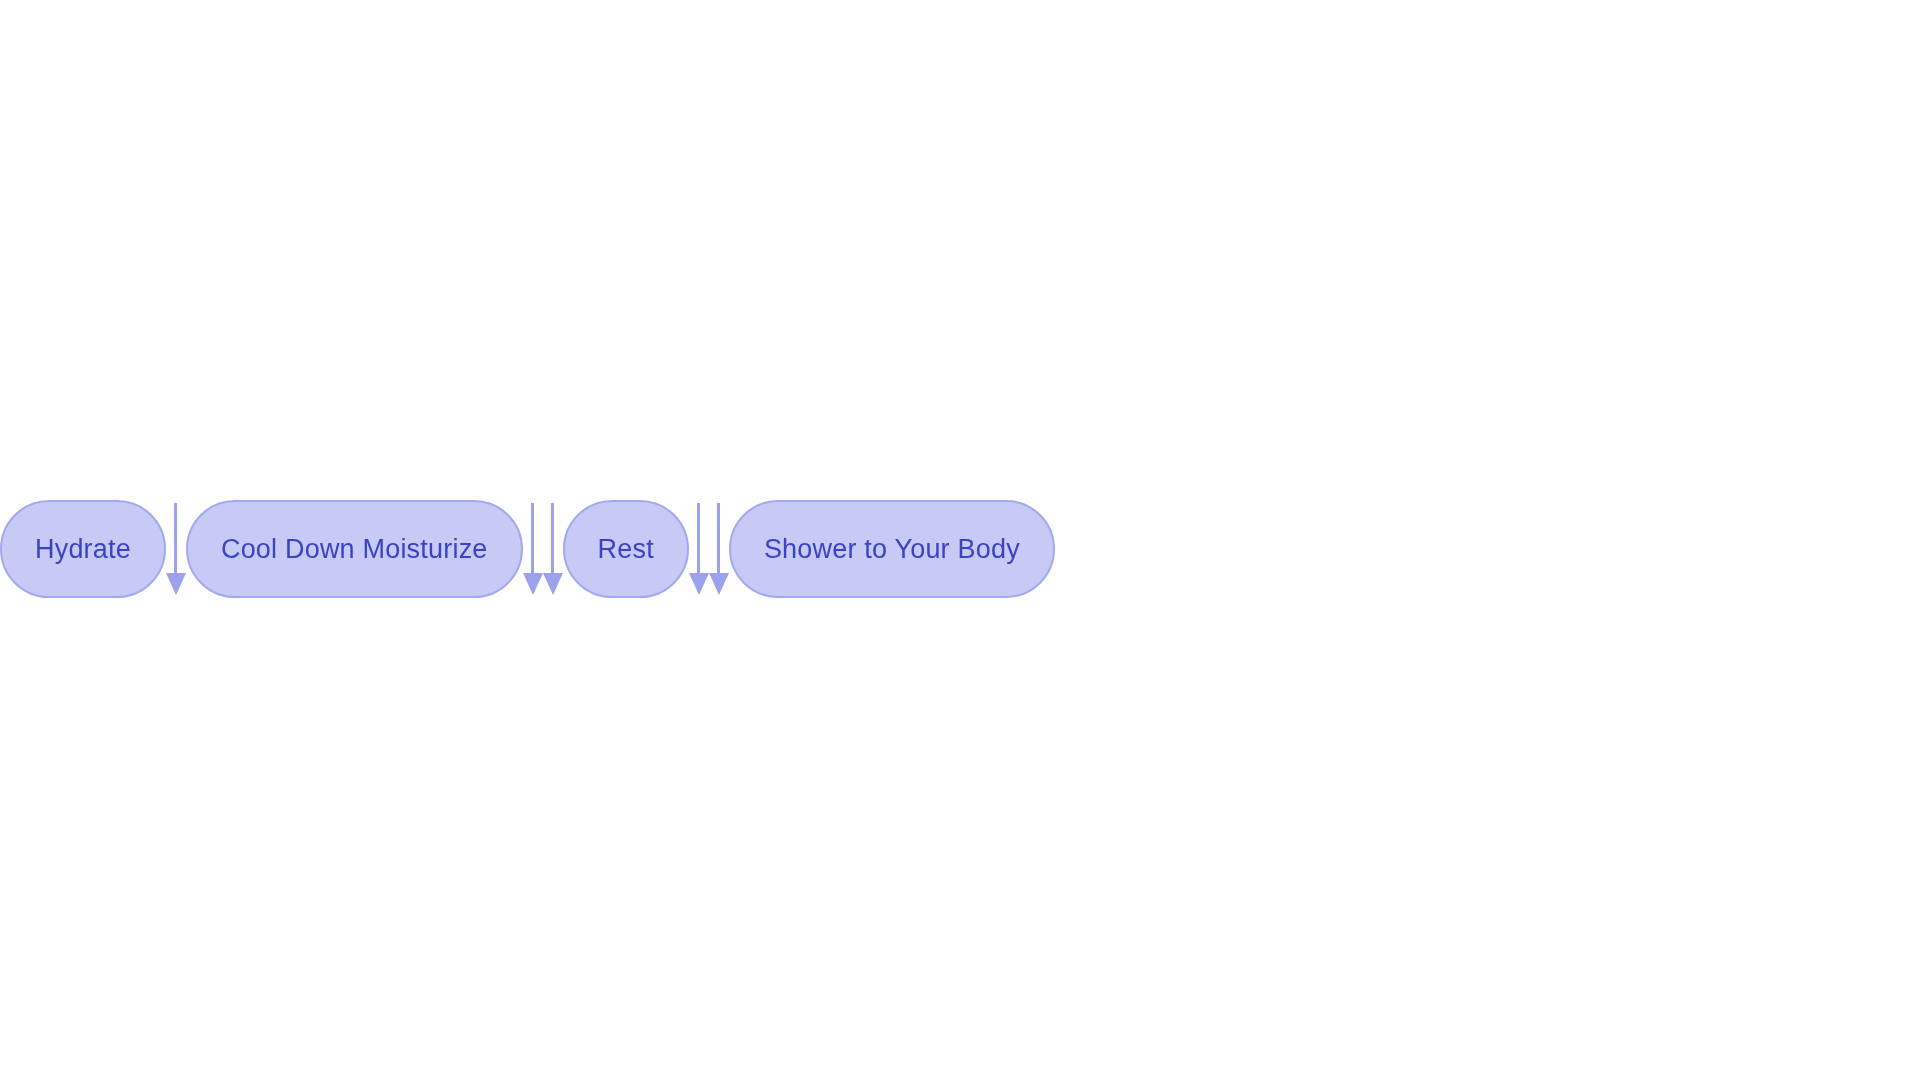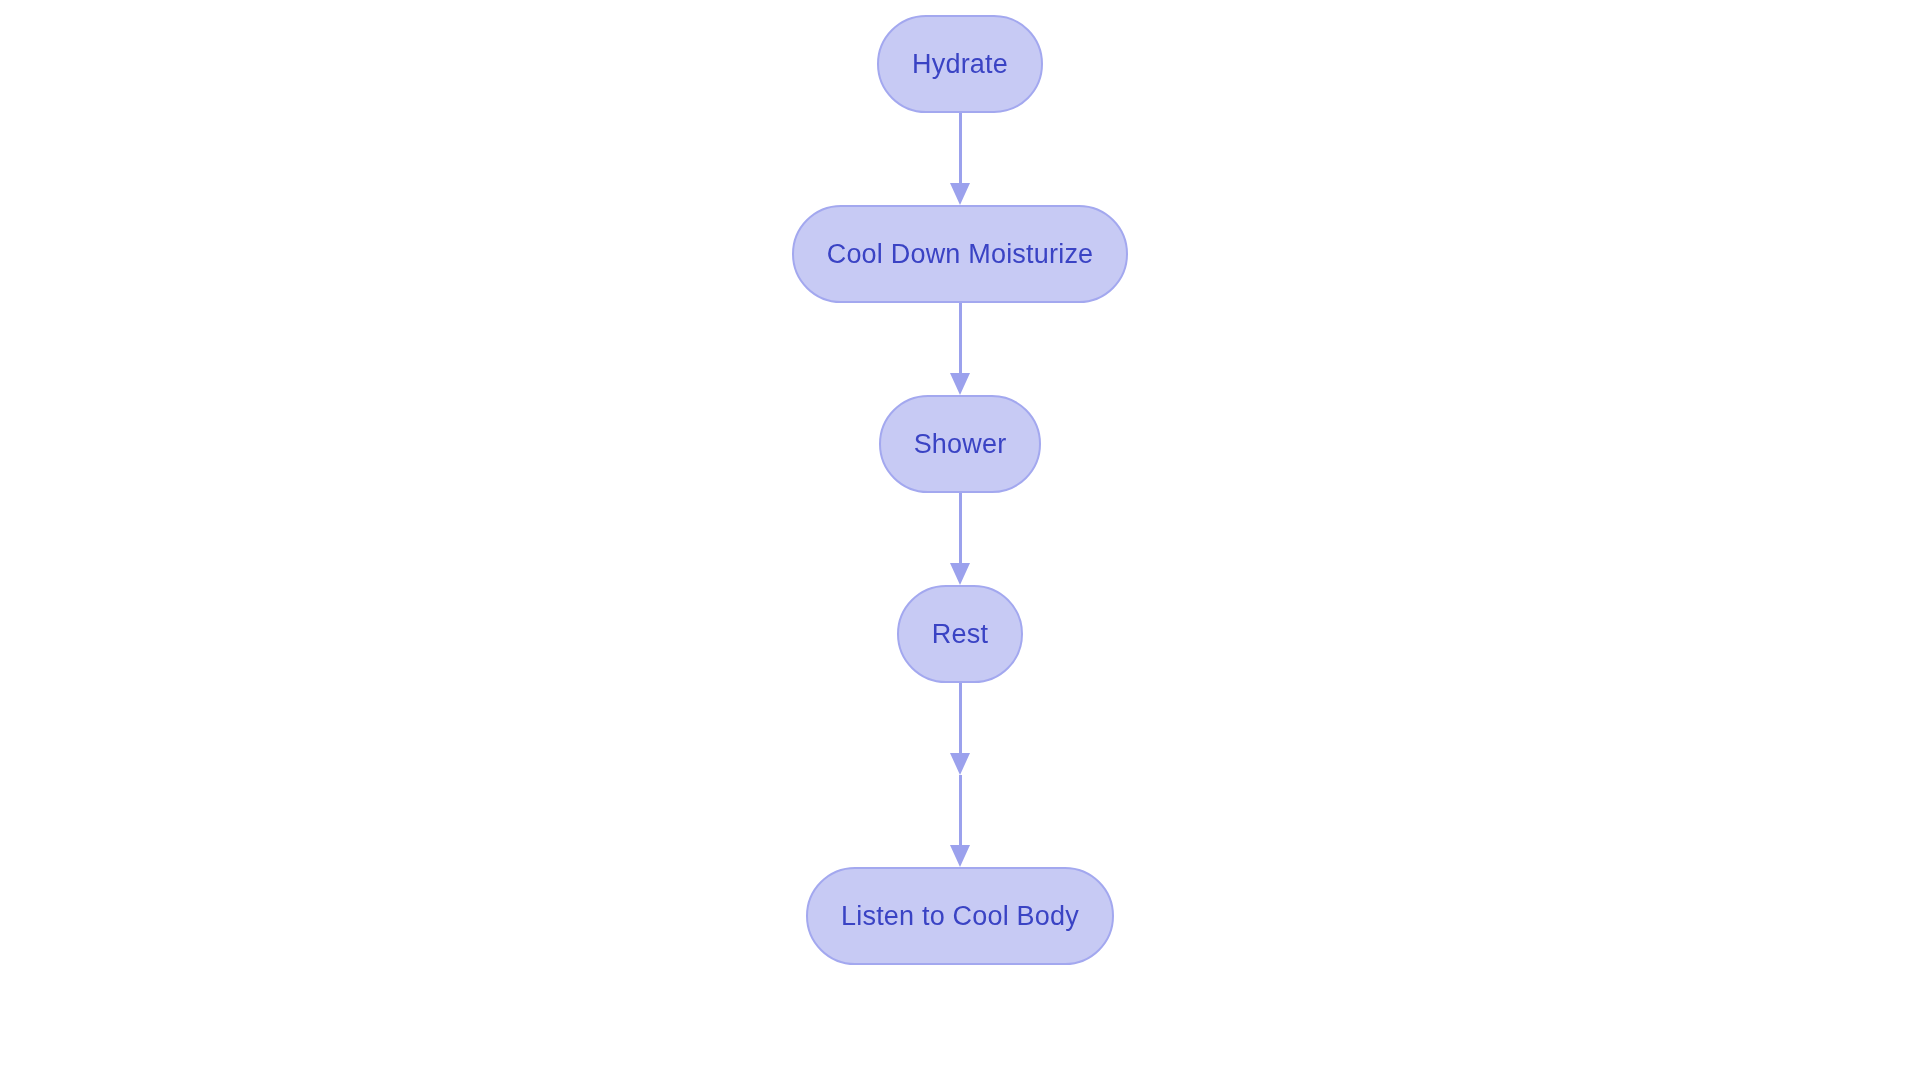"Hydrate" .canvas { flex-direction: column -> row }
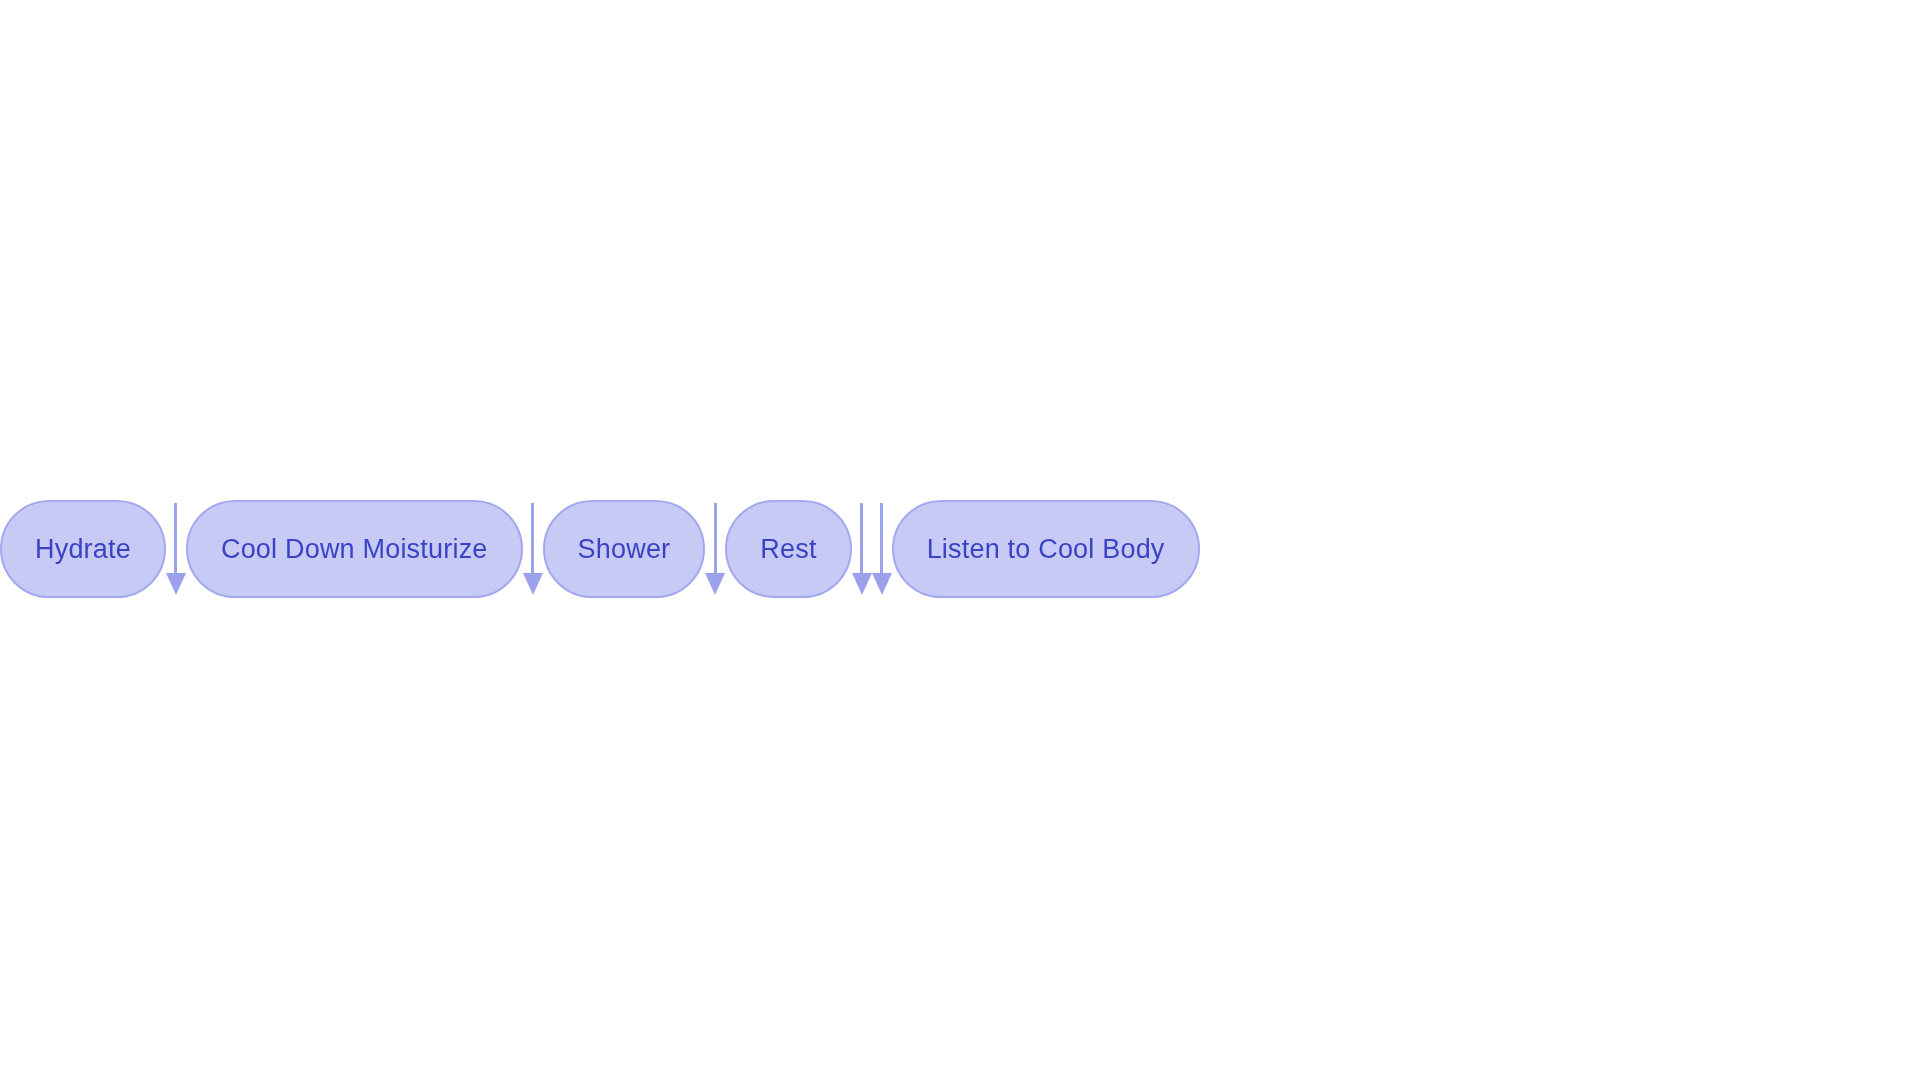"Shower" div.node { html: <div>Shower</div> -> none }
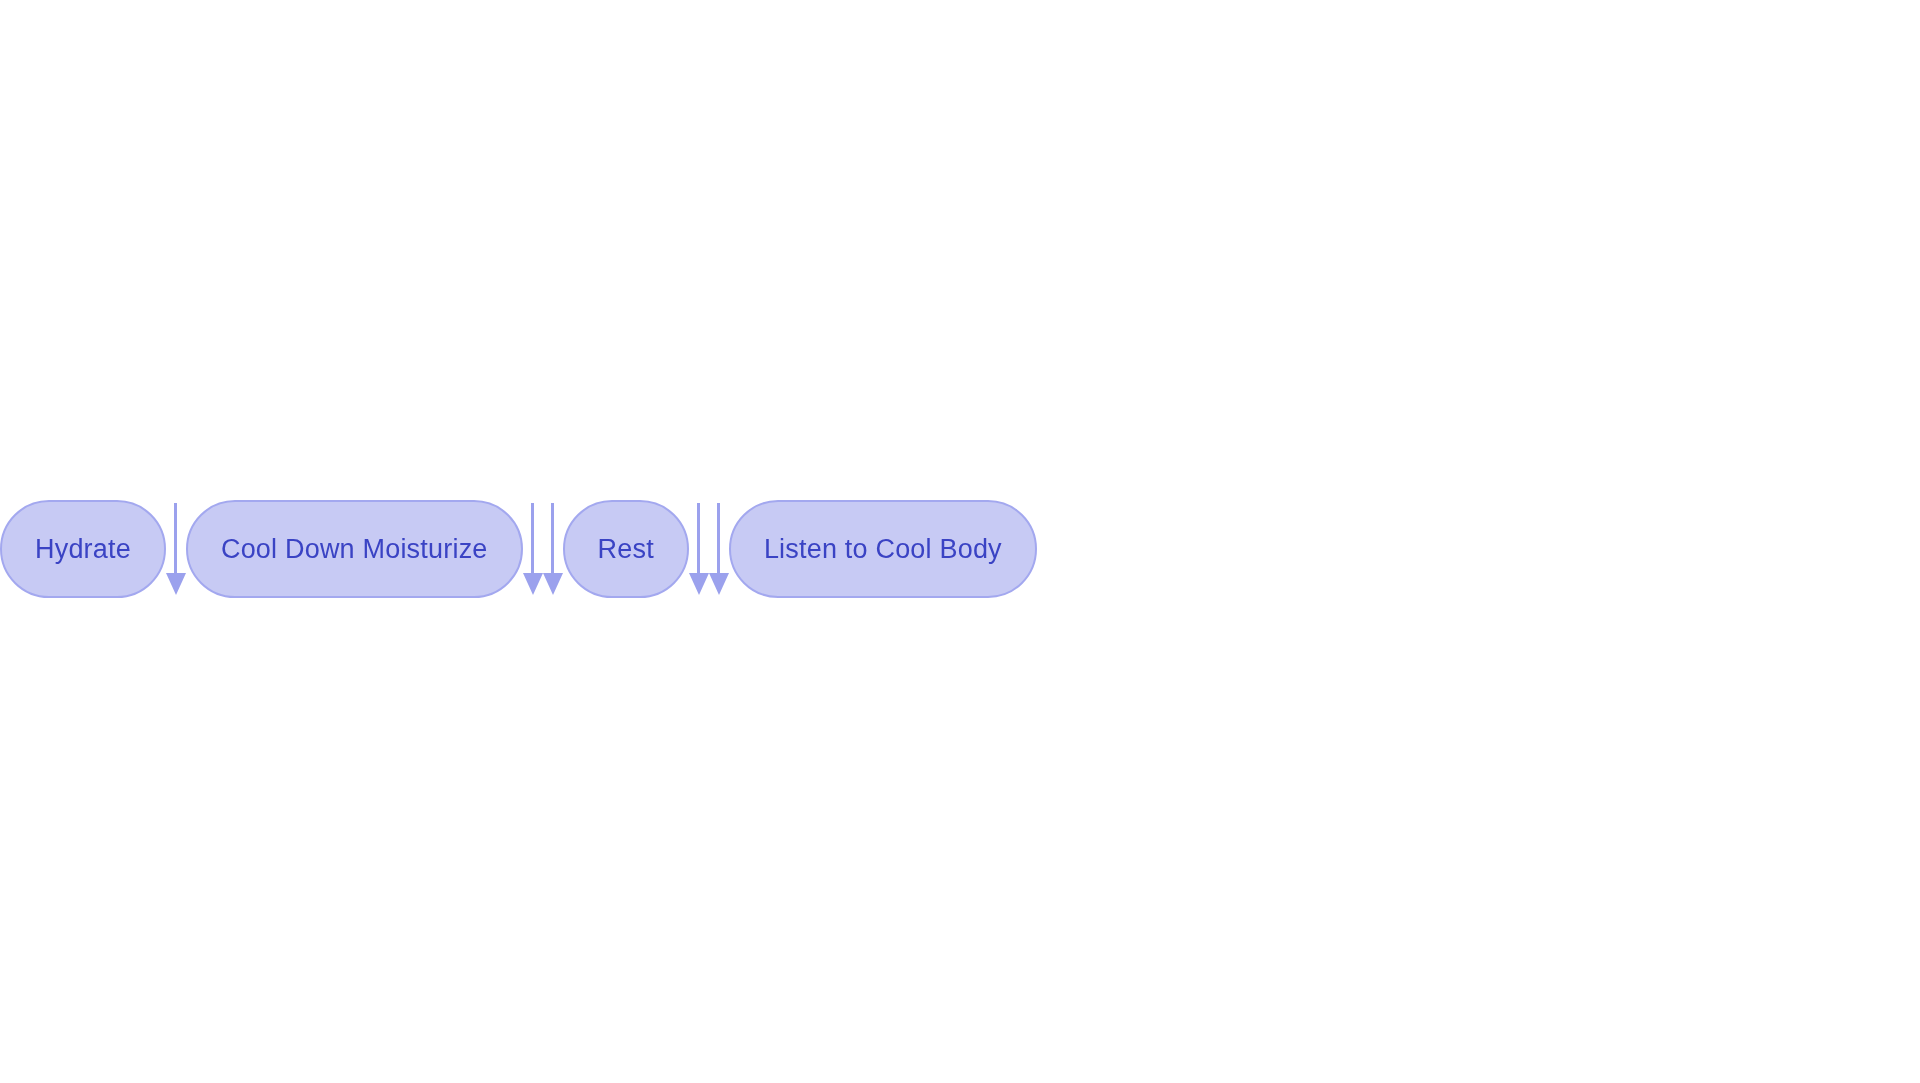"Listen to Cool Body" div.node { text: Listen to Cool -> Shower to Your }
